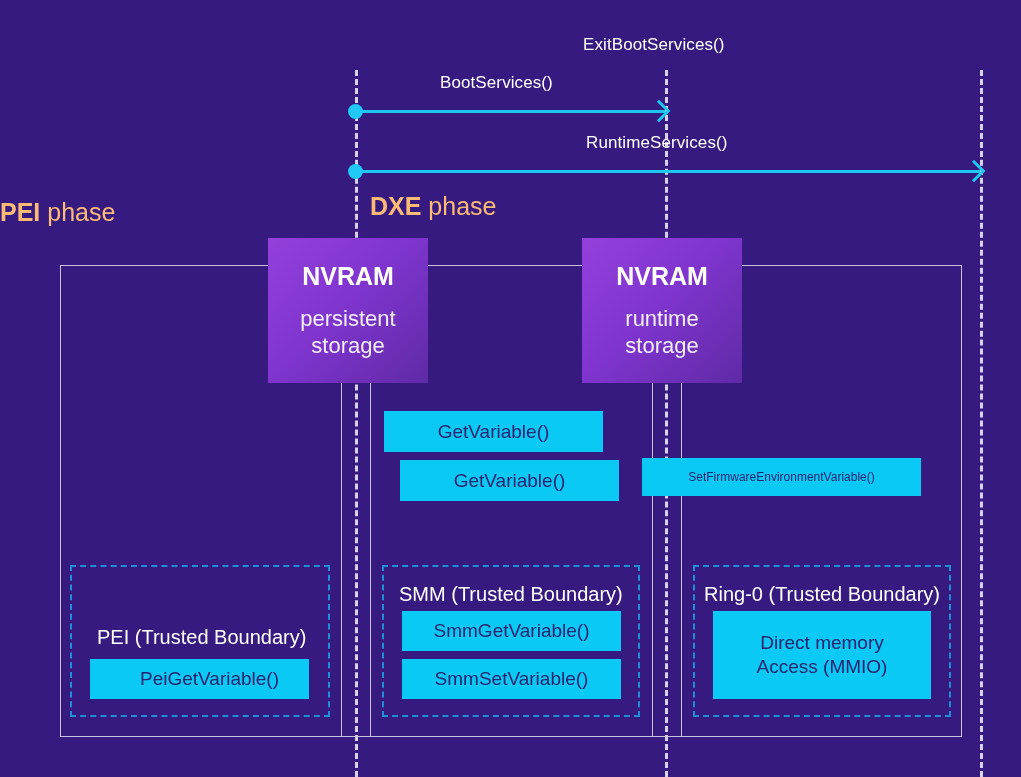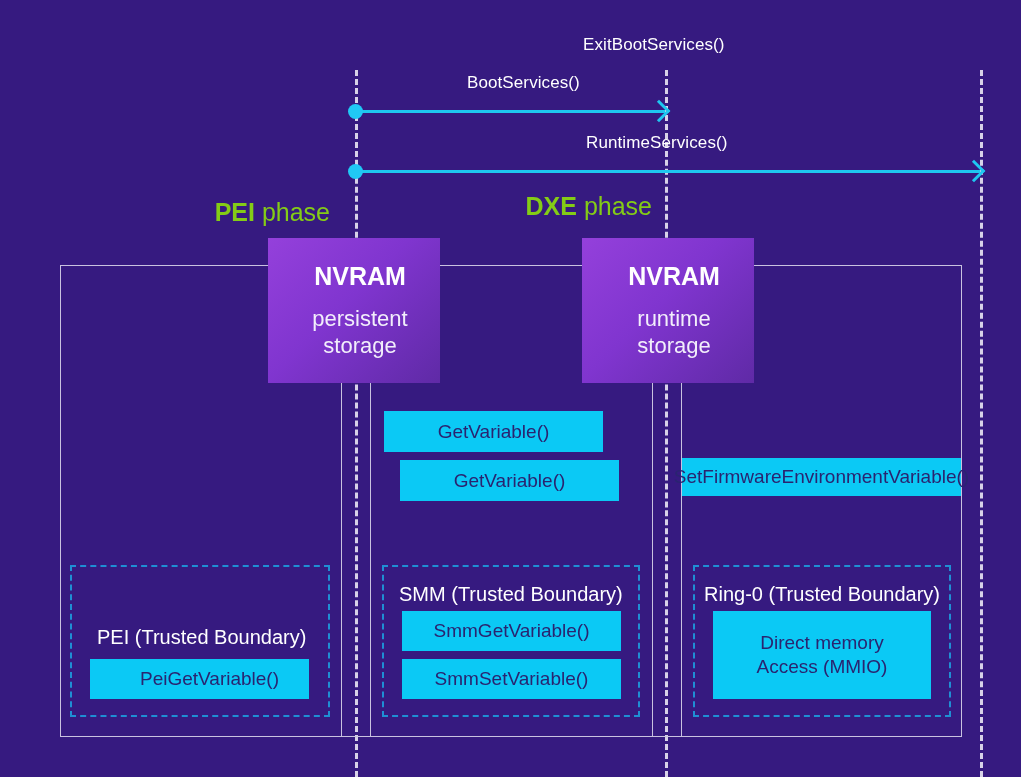"BootServices()" div.arrow-label { margin-left: 27px -> none }
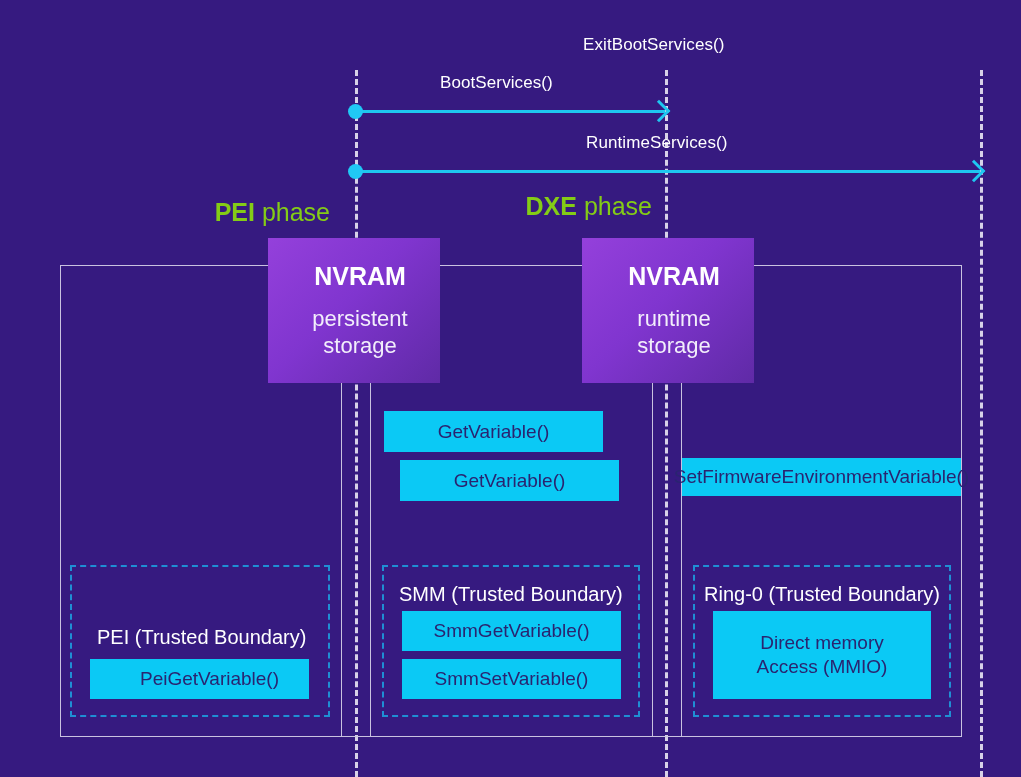"PEI phase" .phase-label { color: #84cc16 -> #fdba74; text-align: right -> left }
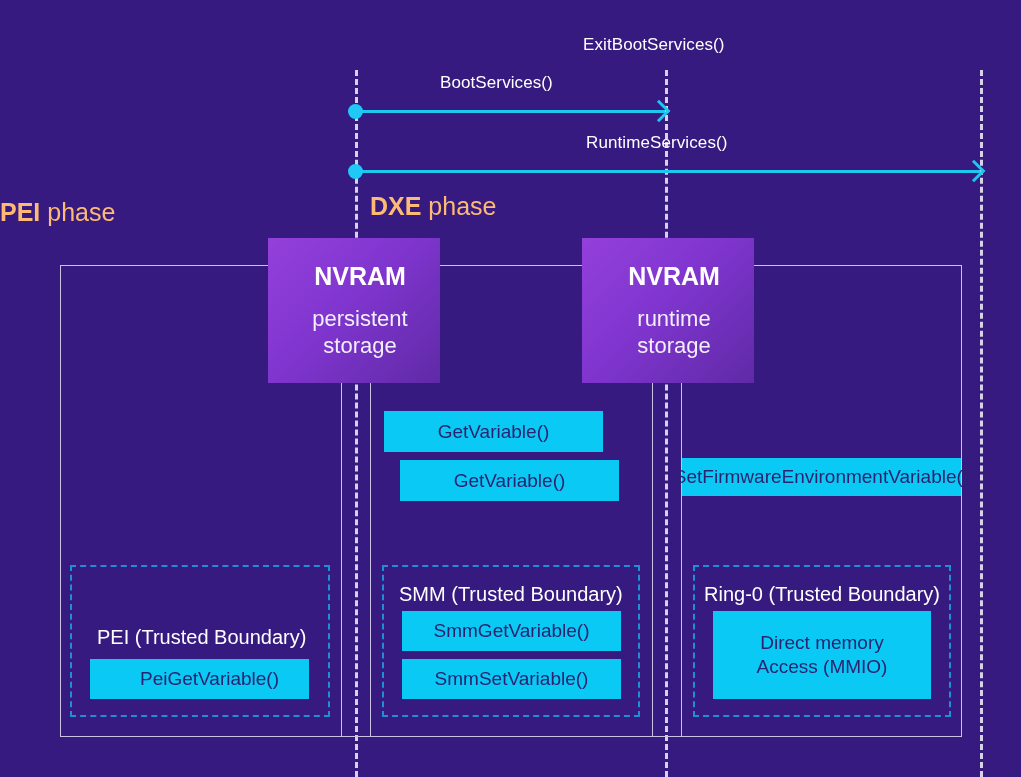"NVRAM" .nvram-box { padding-left: 12px -> none }
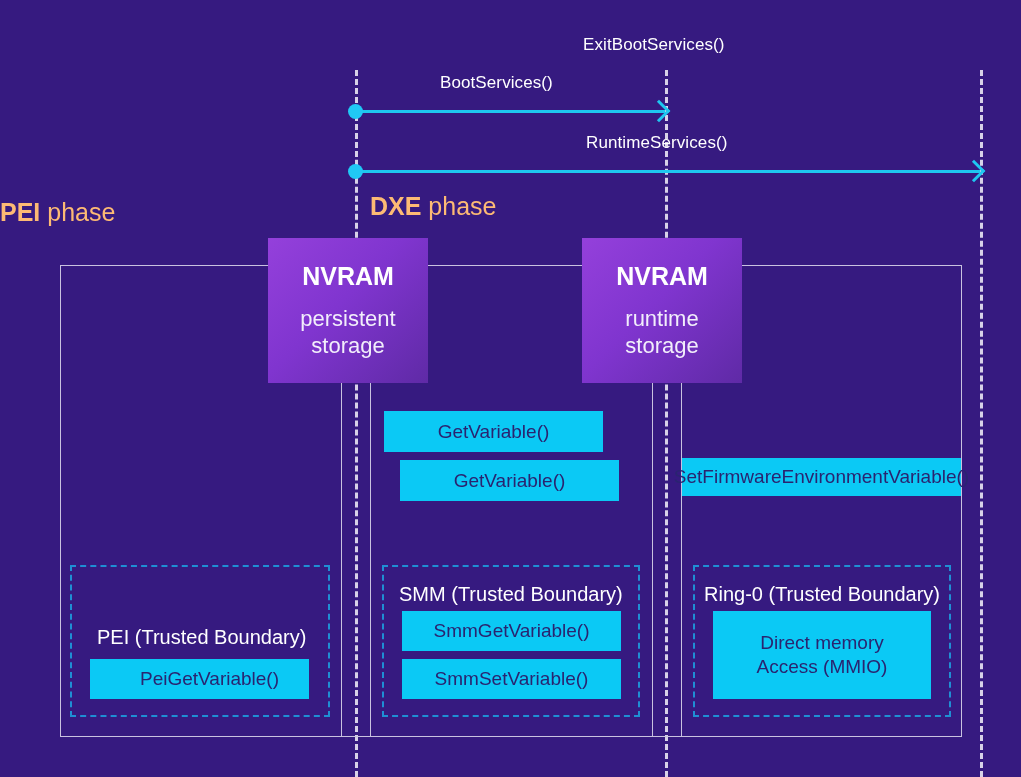"SetFirmwareEnvironmentVariable()" div.api-box { font-size: 19px -> 12px; left: 682px -> 642px }
